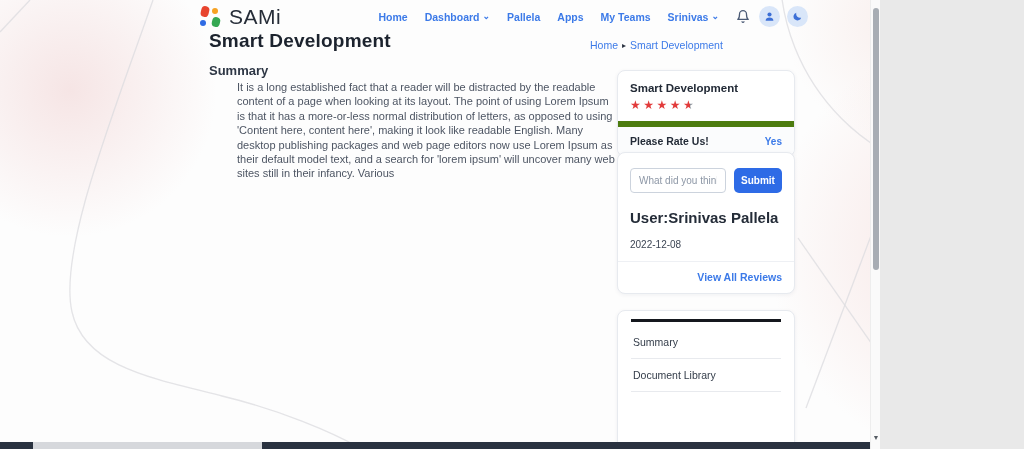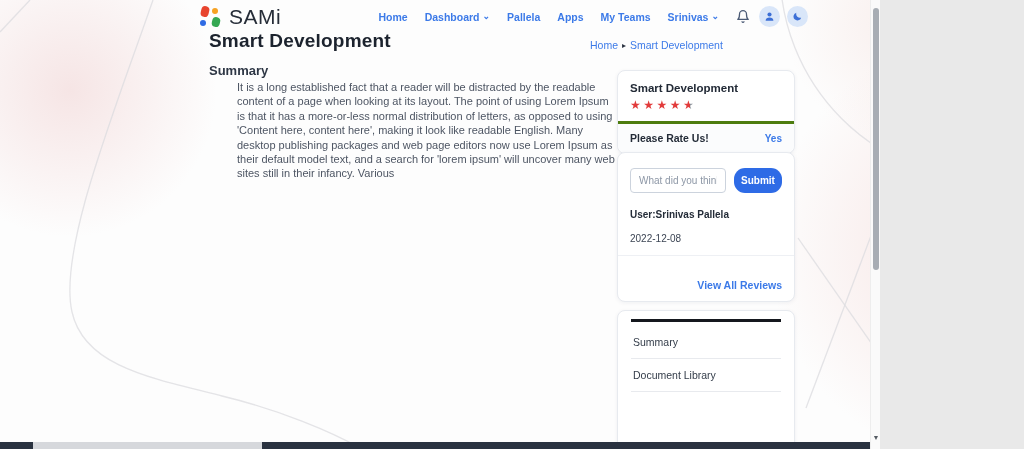"Please Rate Us!" .c1-footer { border-top: 3px solid #4d7c0f -> 6px solid #4d7c0f }
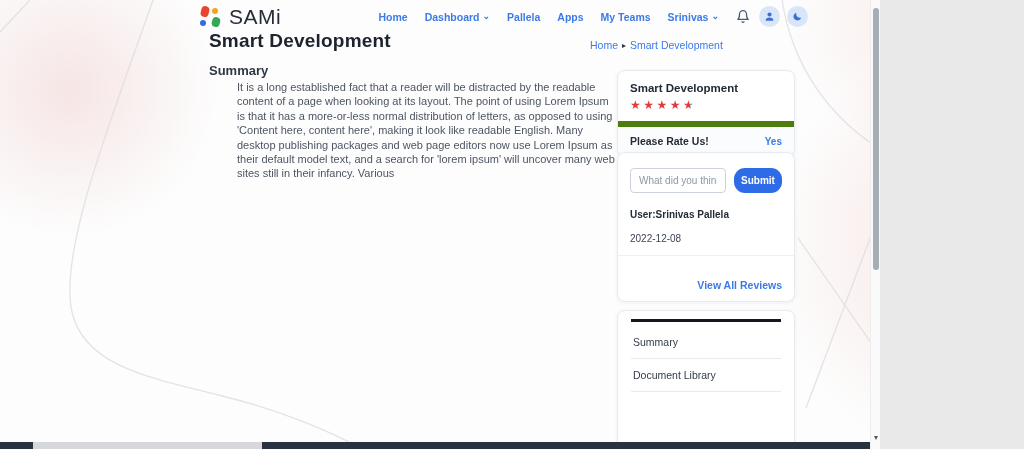"Submit" .submit-btn { border-radius: 11px -> 5px }
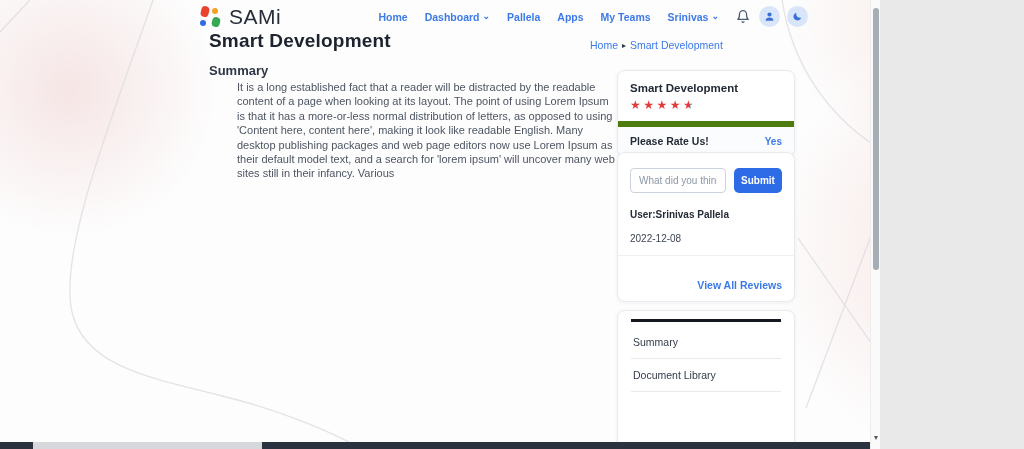"User:Srinivas Pallela" .review-user { font-size: 10px -> 15px }
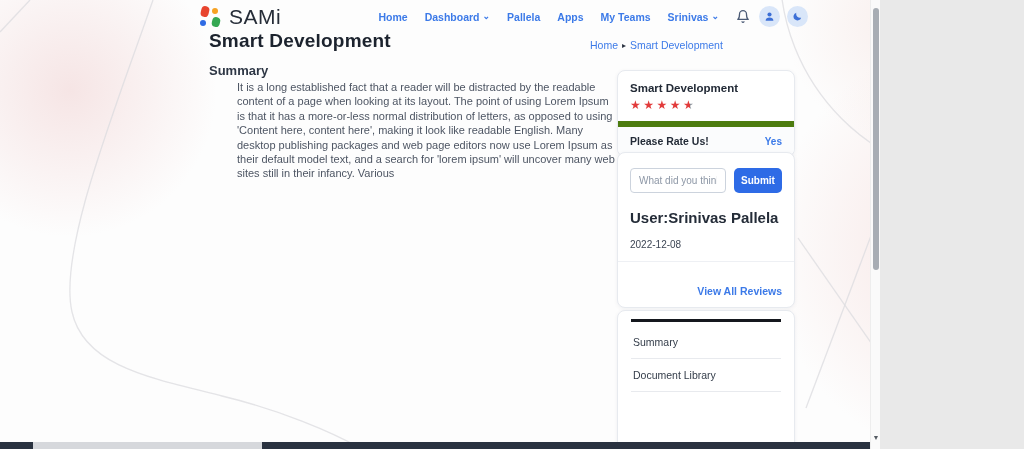"View All Reviews" .c2-footer { padding: 19px 12px 8px -> 5px 12px 8px }
